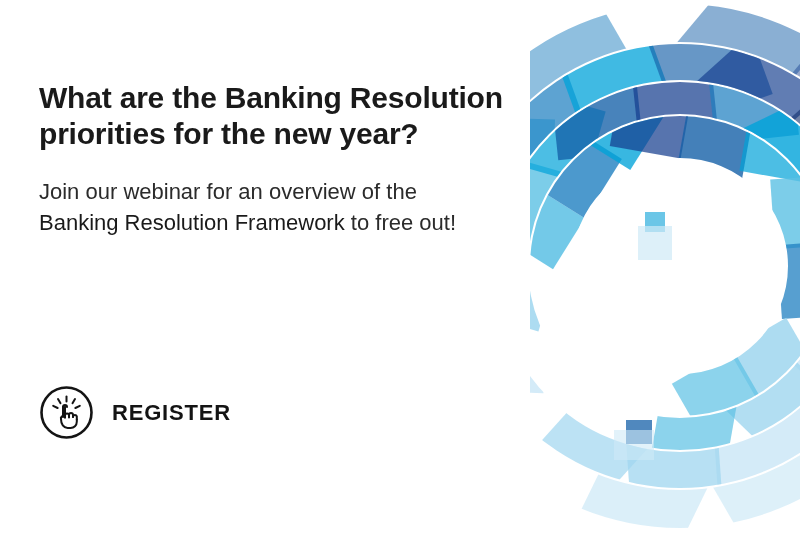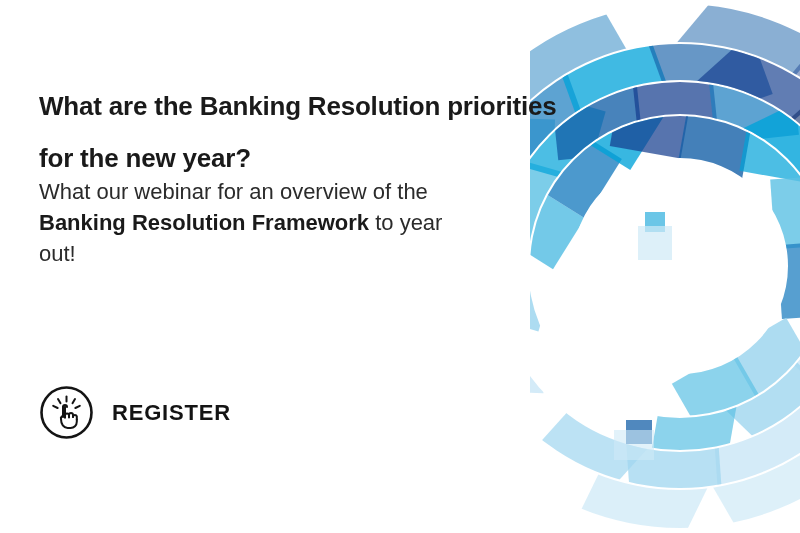"What are the Banking Resolution" #headline { font-size: 26px -> 30px; line-height: 52px -> 36px }
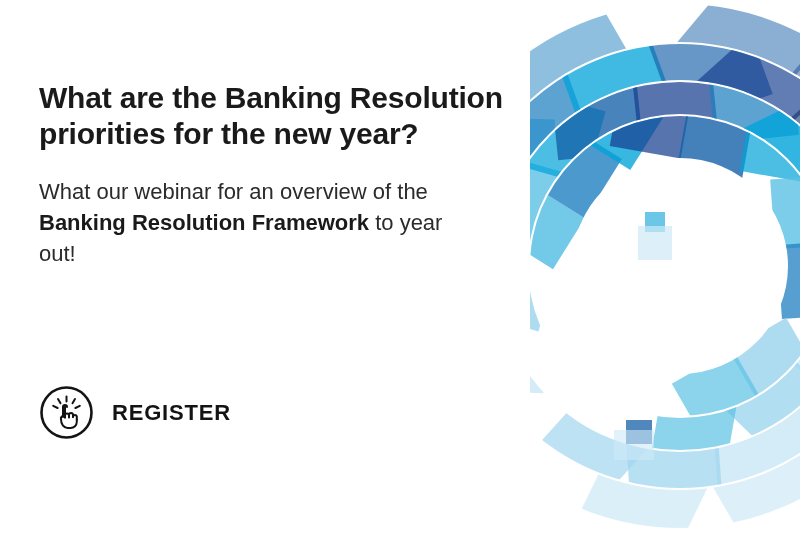"What our webinar for an" span { text: What -> Join }
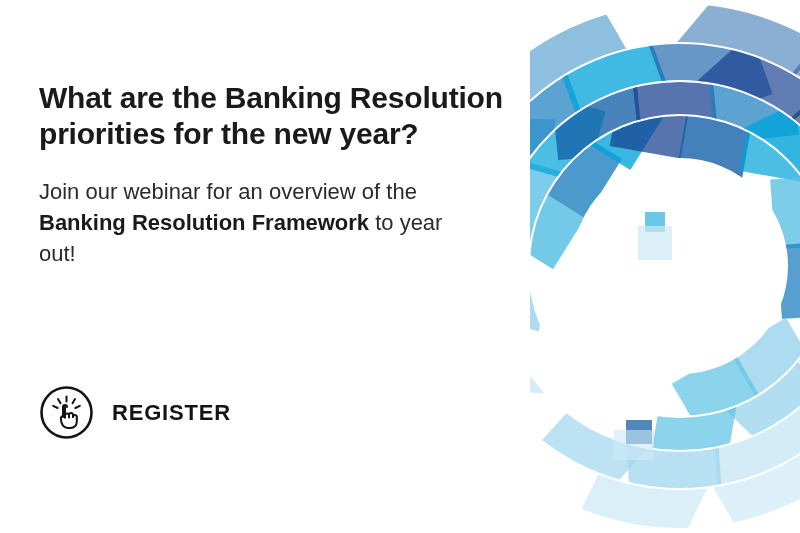"Banking Resolution Framework" #subtext .b { font-weight: bold -> normal }
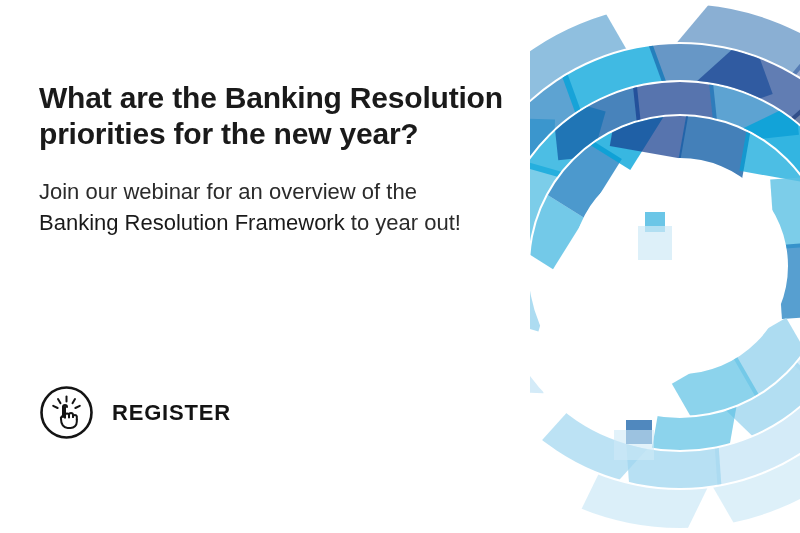"to year out!" span { text: year -> free }
